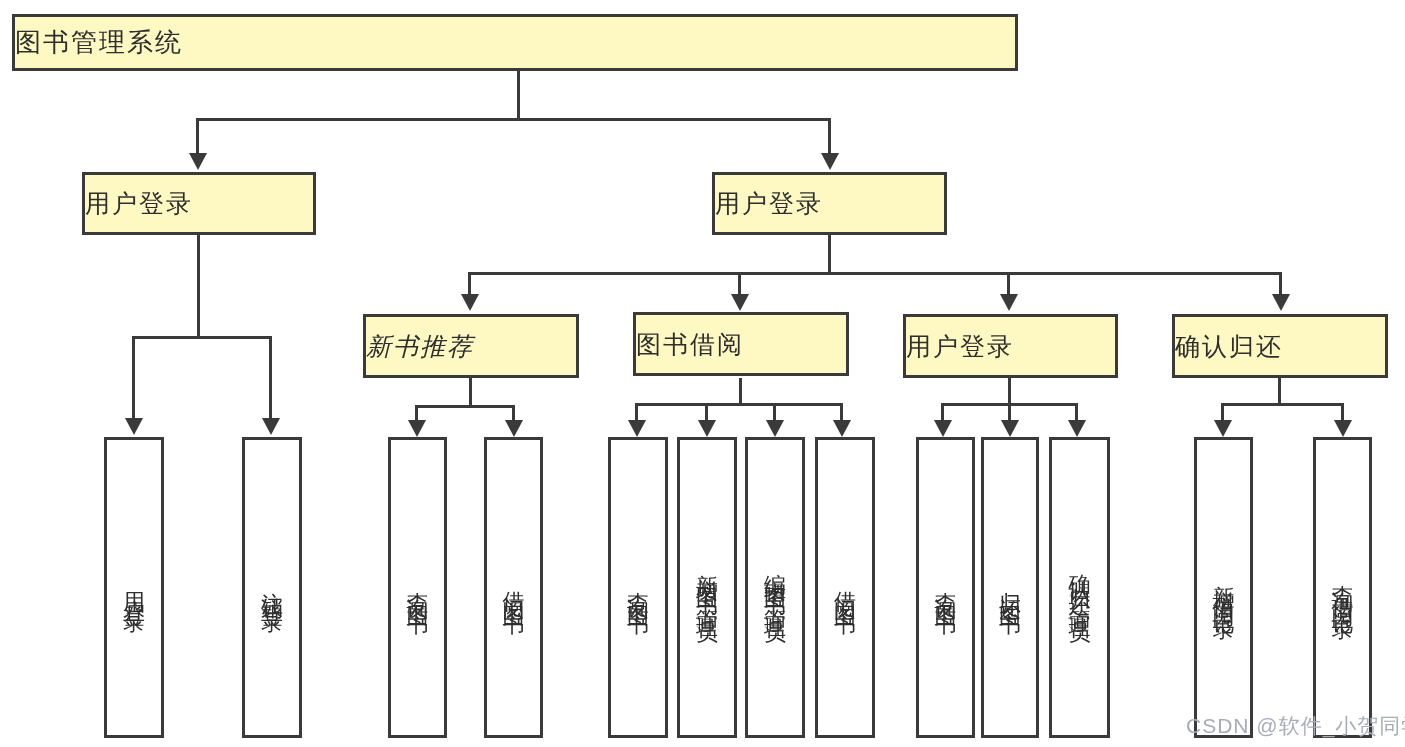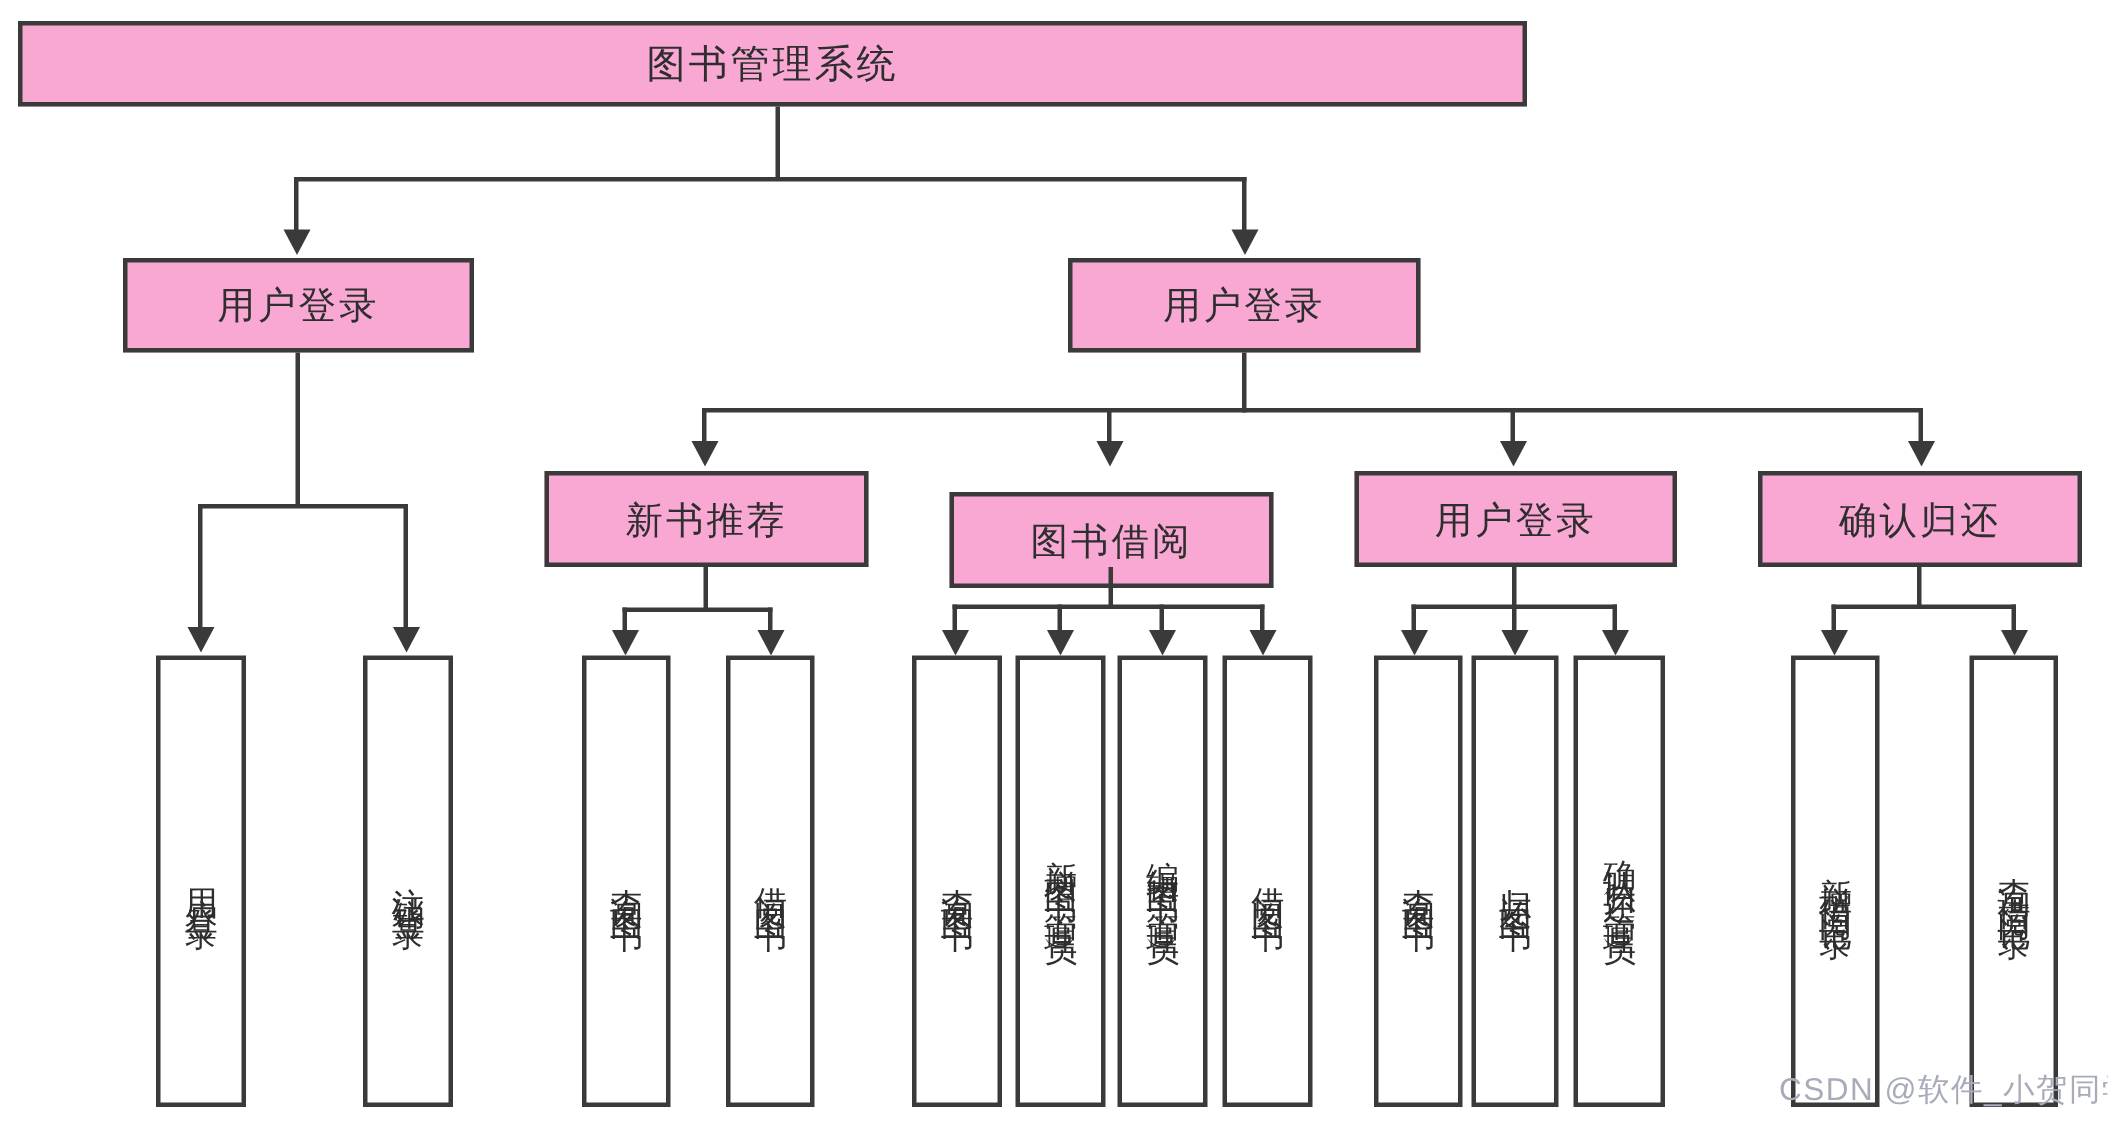"图书管理系统" .box { background: #f9a8d4 -> #fef9c3; justify-content: center -> flex-start }
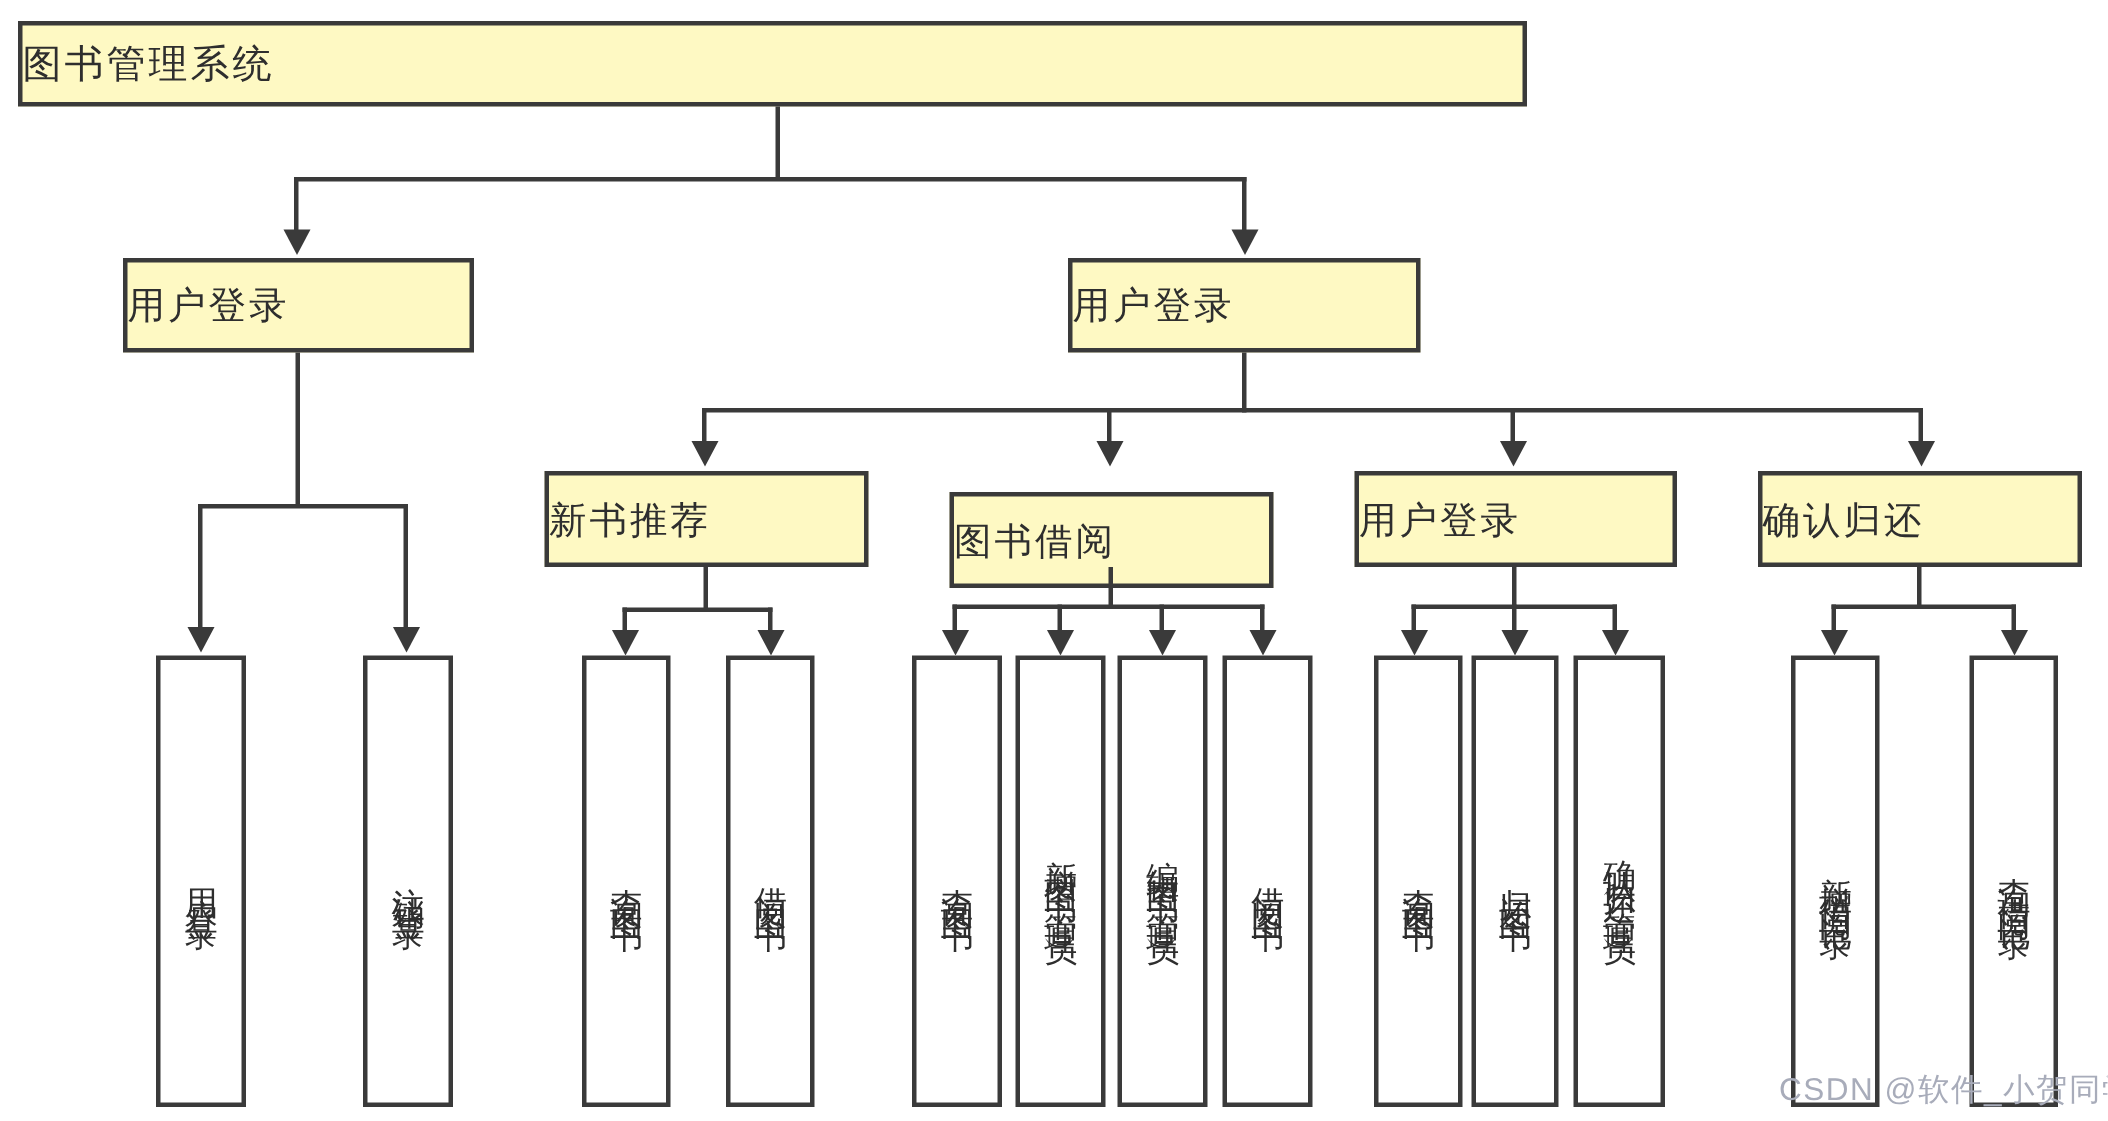"新书推荐" div.box { font-style: none -> italic }
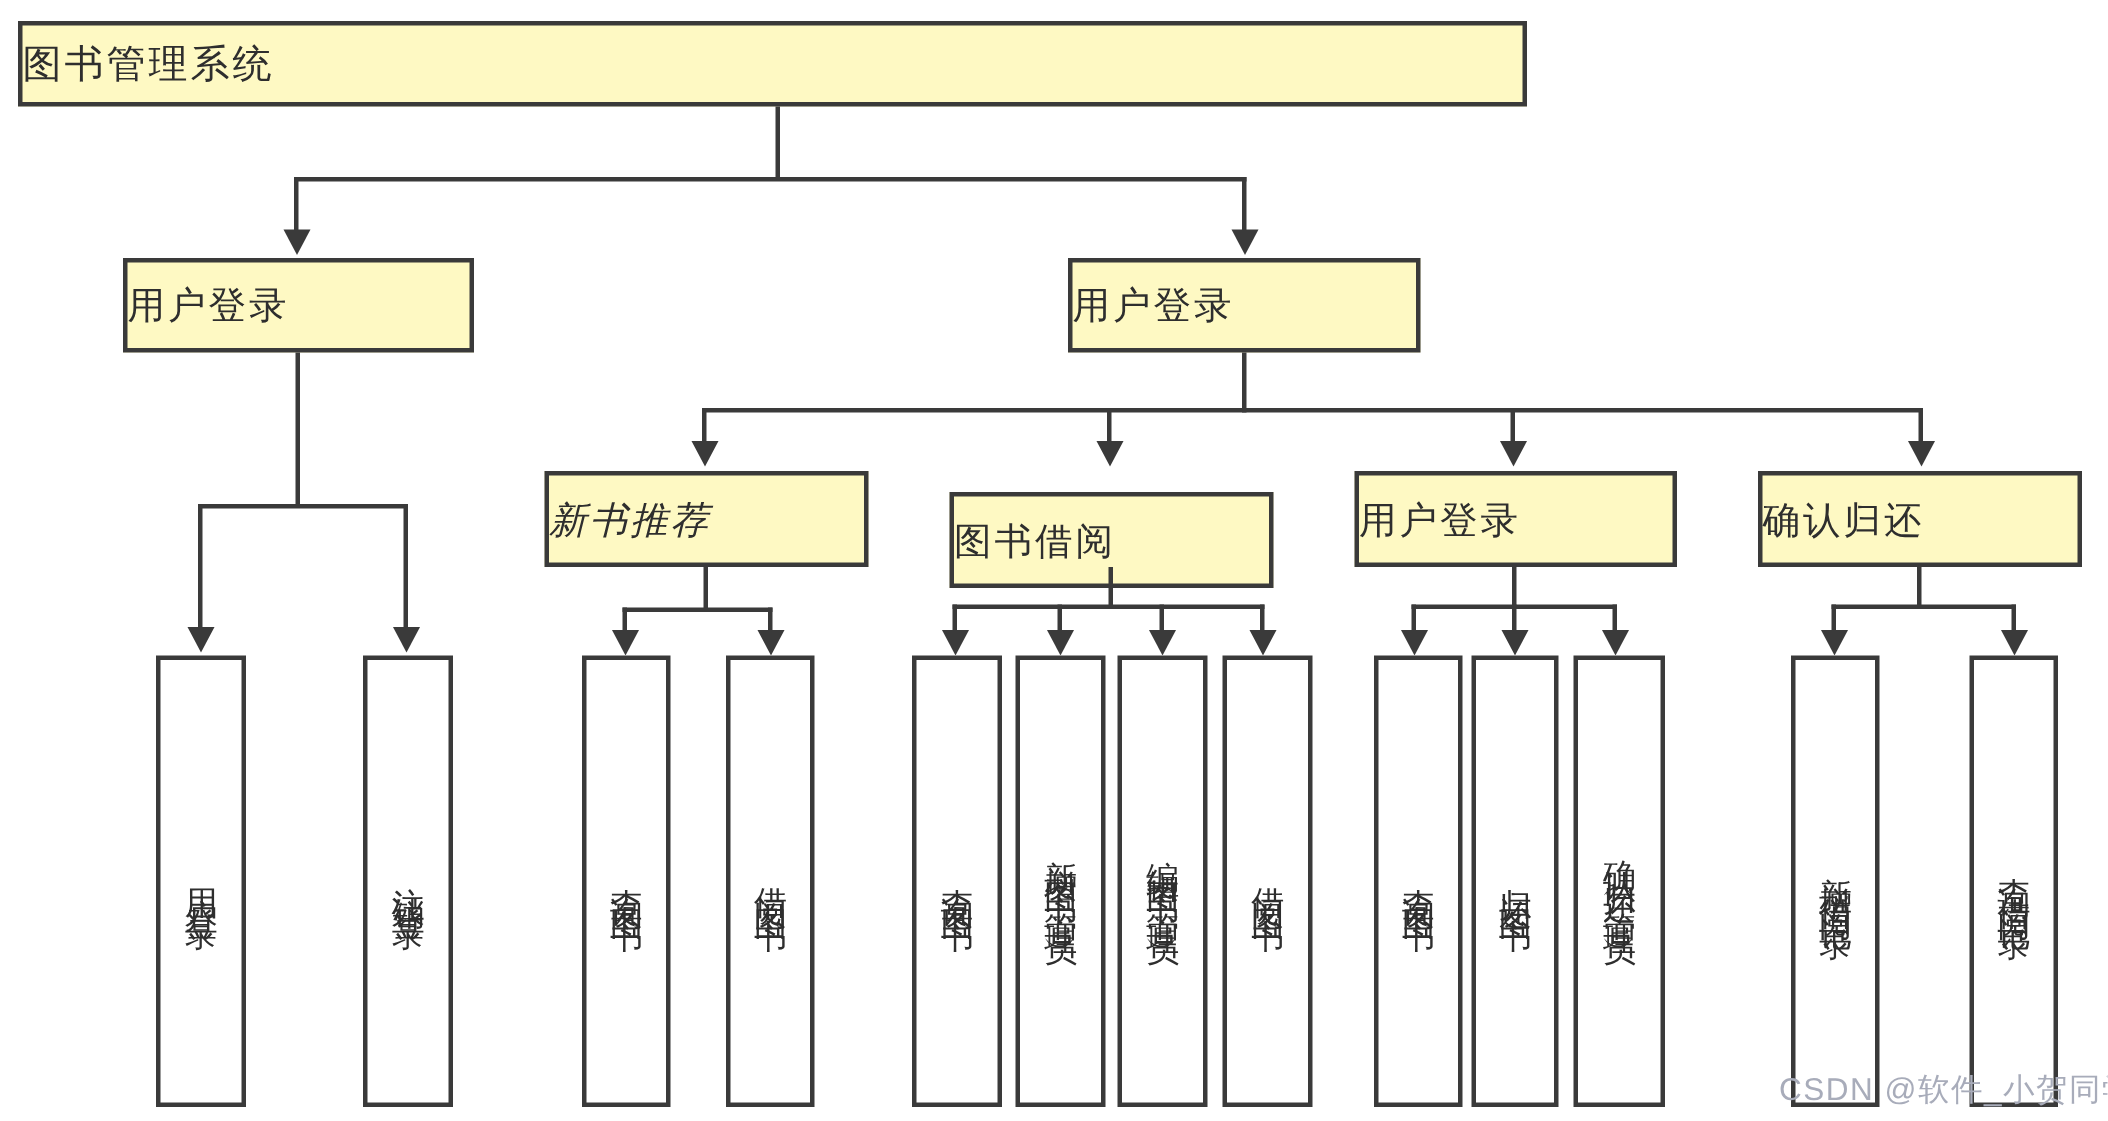"图书借阅" div.box { top: 328px -> 312px }
